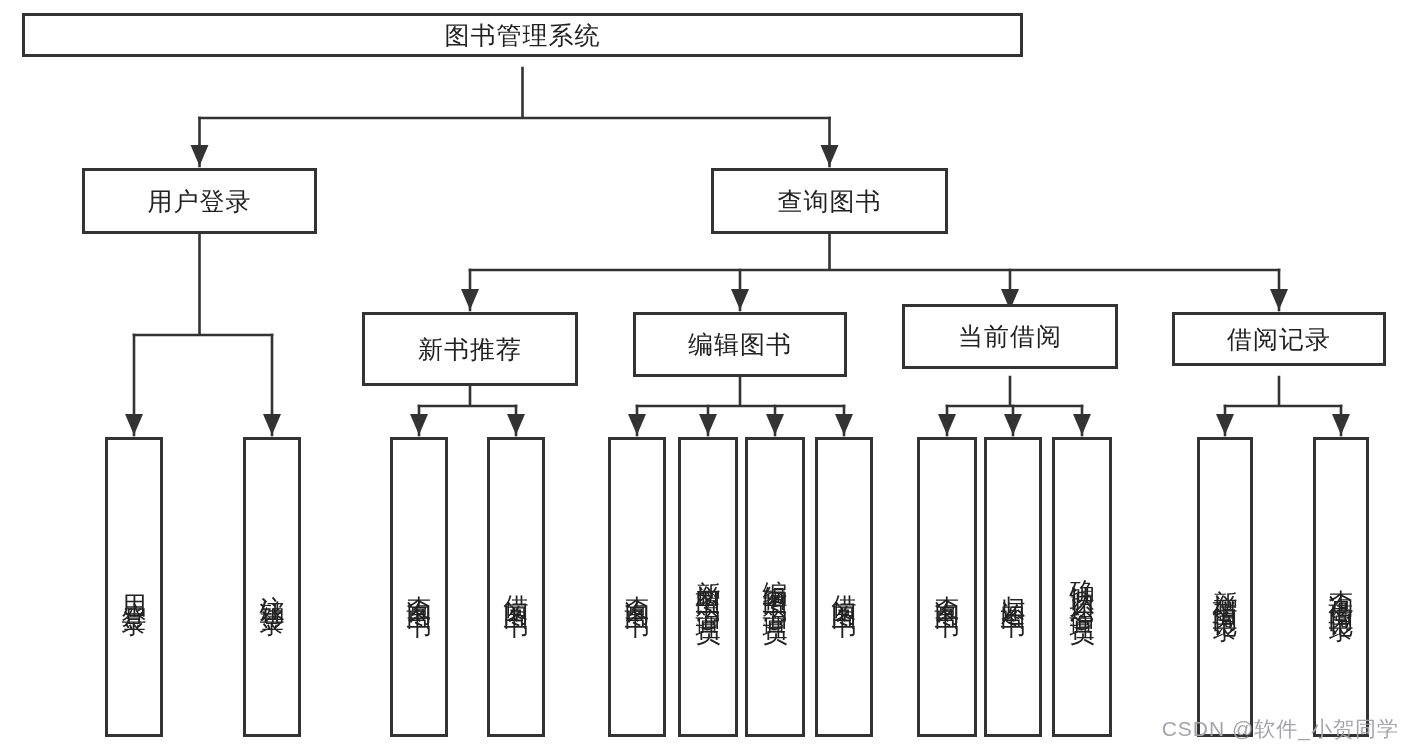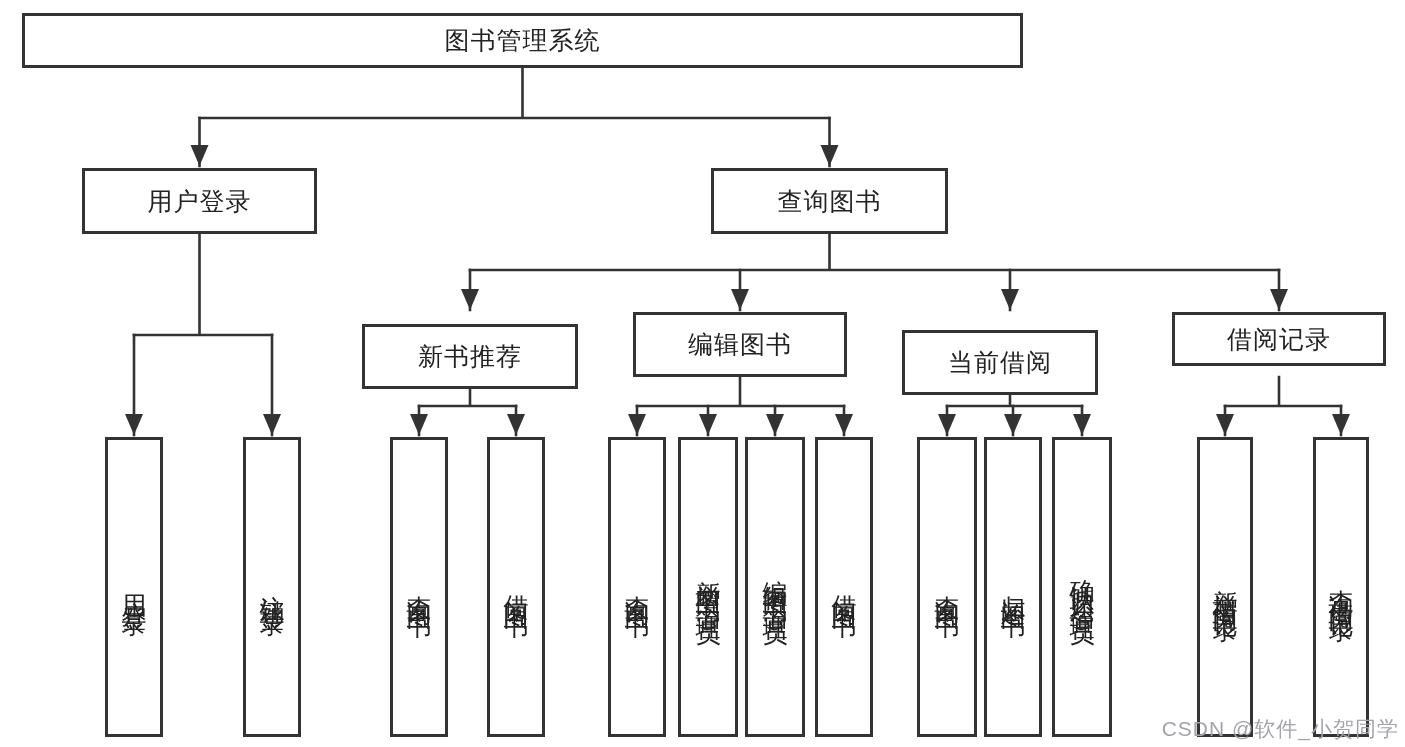"图书管理系统" div.box { height: 55px -> 44px }
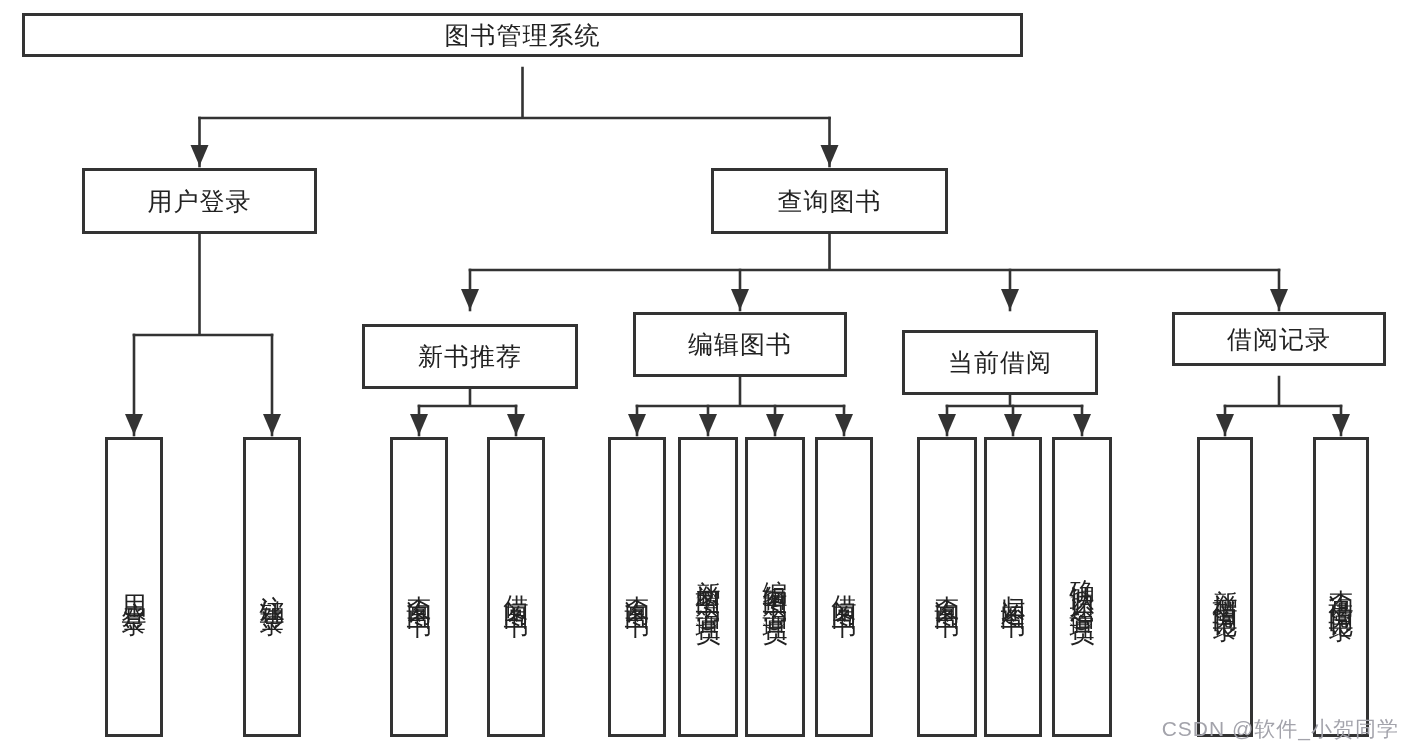"新书推荐" div.box { height: 65px -> 74px; top: 324px -> 312px }
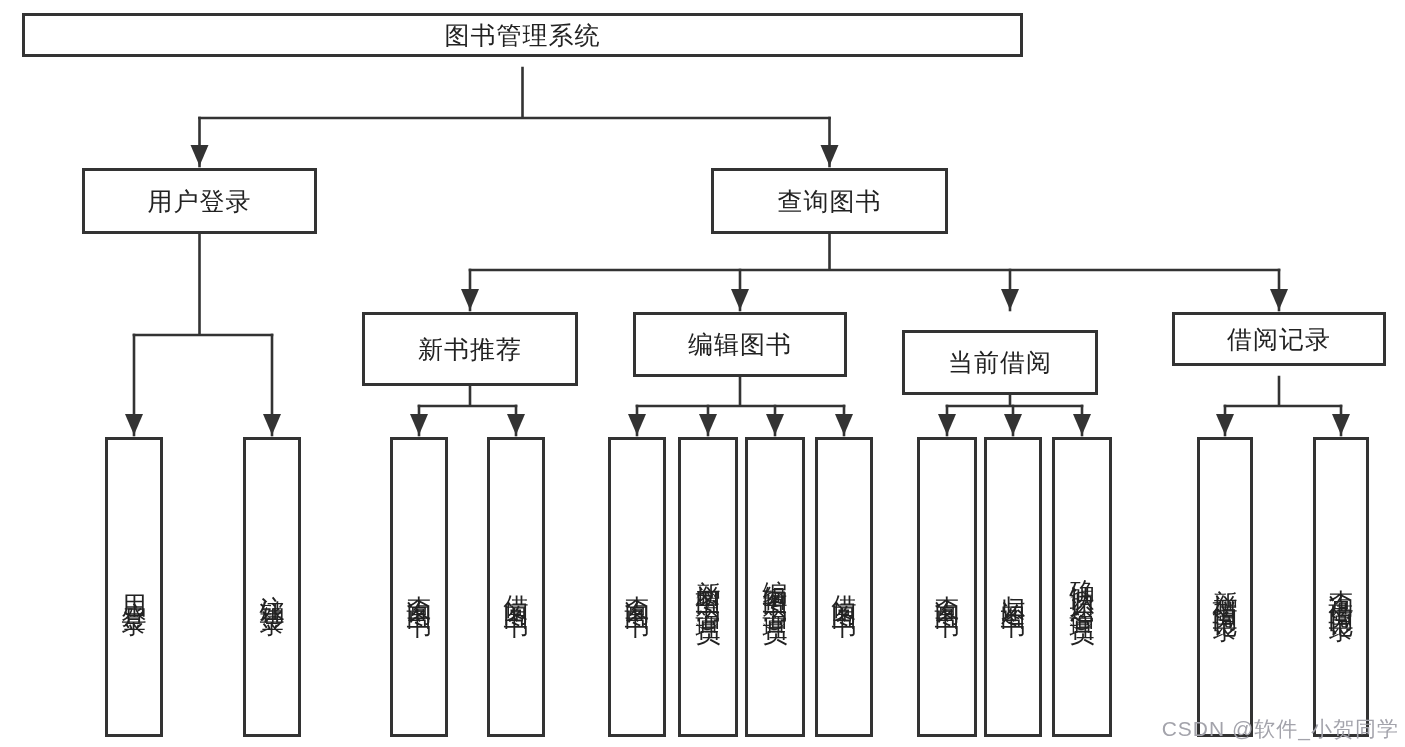"当前借阅" div.box { top: 330px -> 304px; width: 196px -> 216px }
